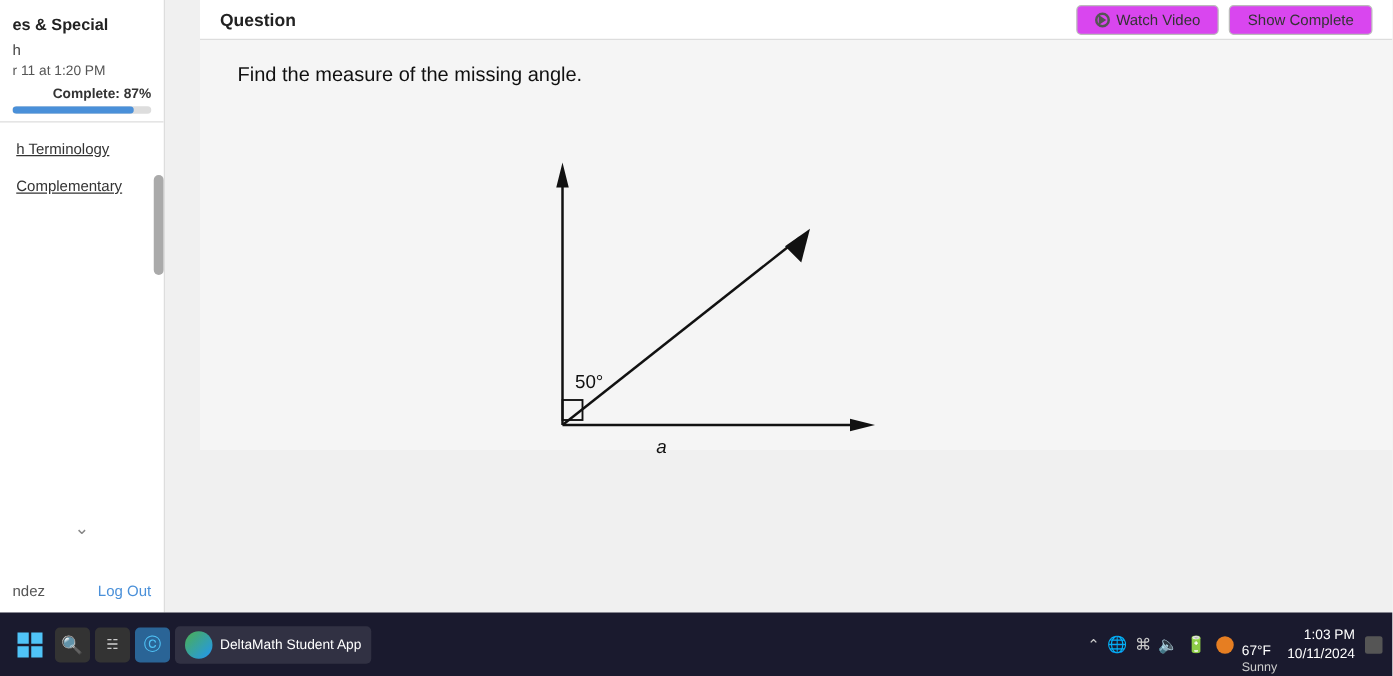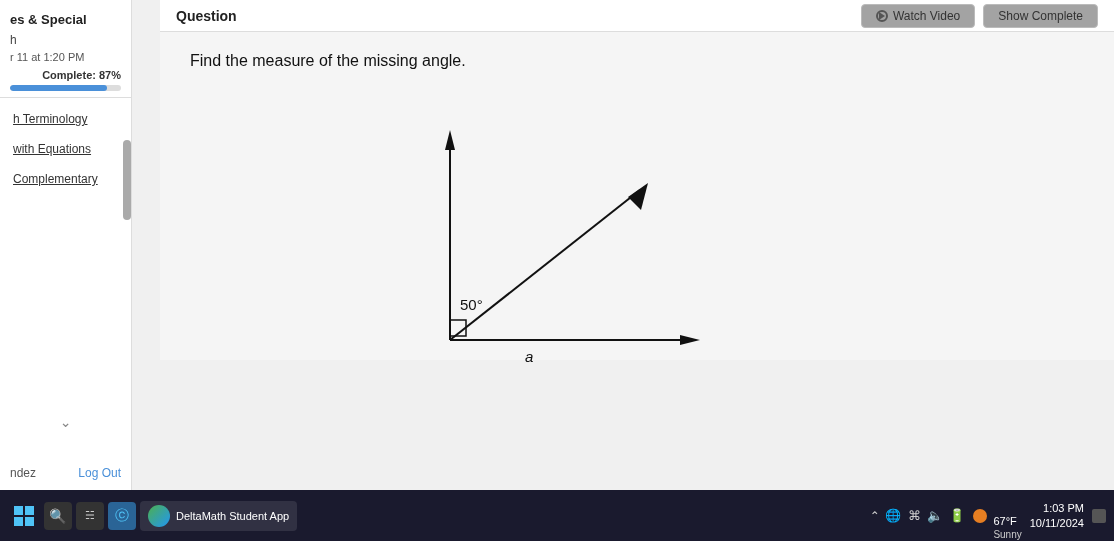"Watch Video" .topbar-btn { background: #a3a3a3 -> #d946ef }
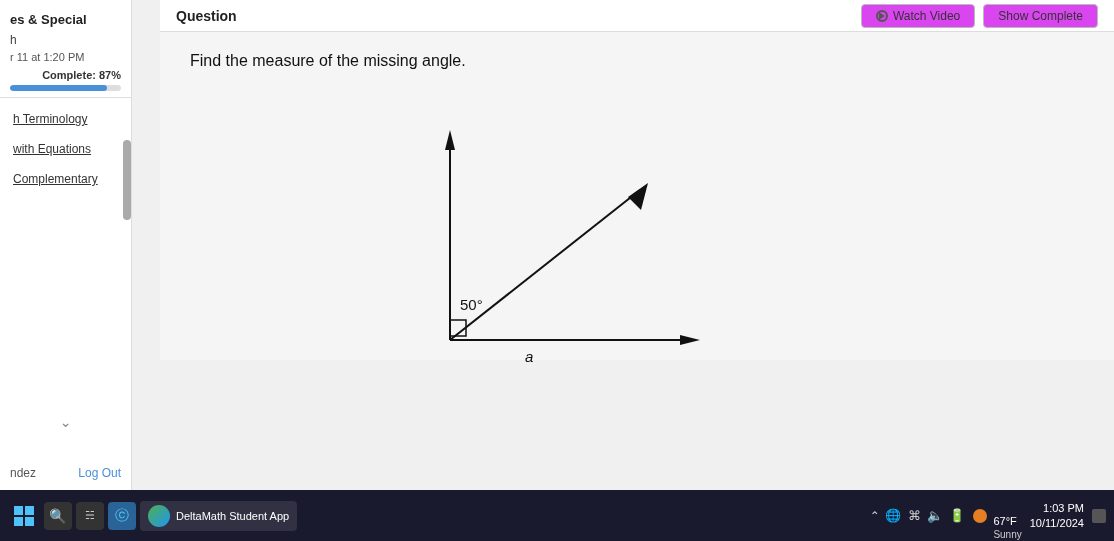"with Equations" div.sidebar-item { html: <div> <span>with Equations</span> </div> -> none }
